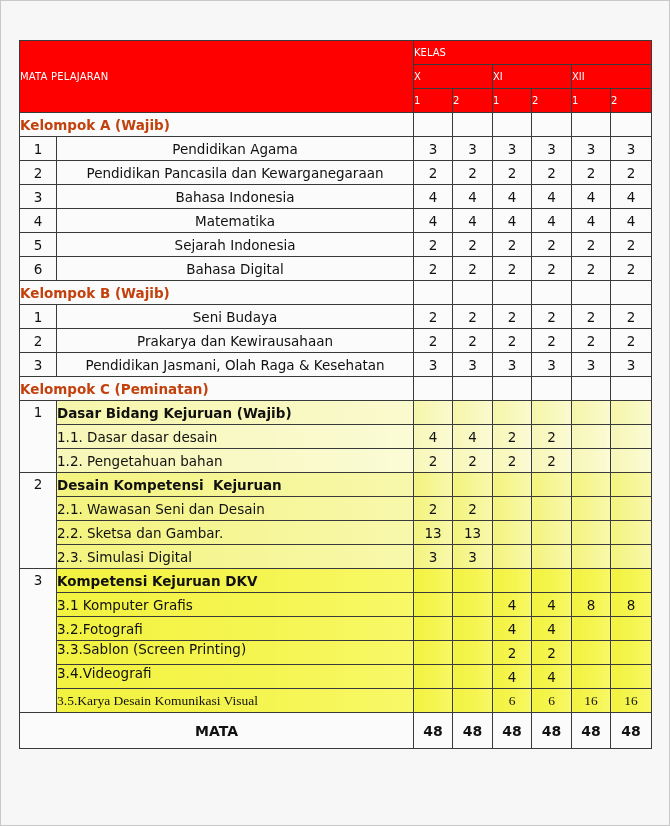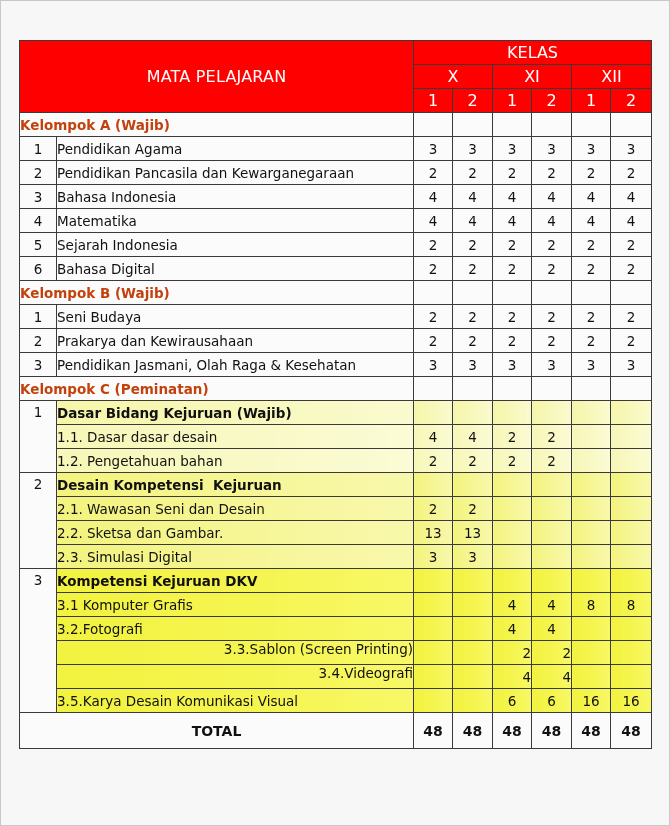"KELAS" .hdr th { font-size: 16px -> 10px; text-align: center -> left }
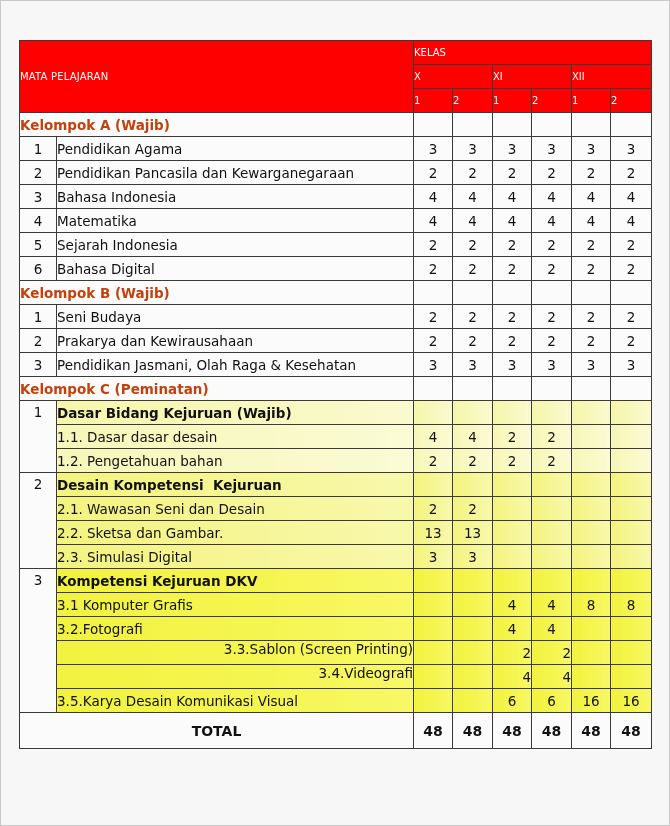"Pendidikan Agama" td.subj { text-align: none -> center }
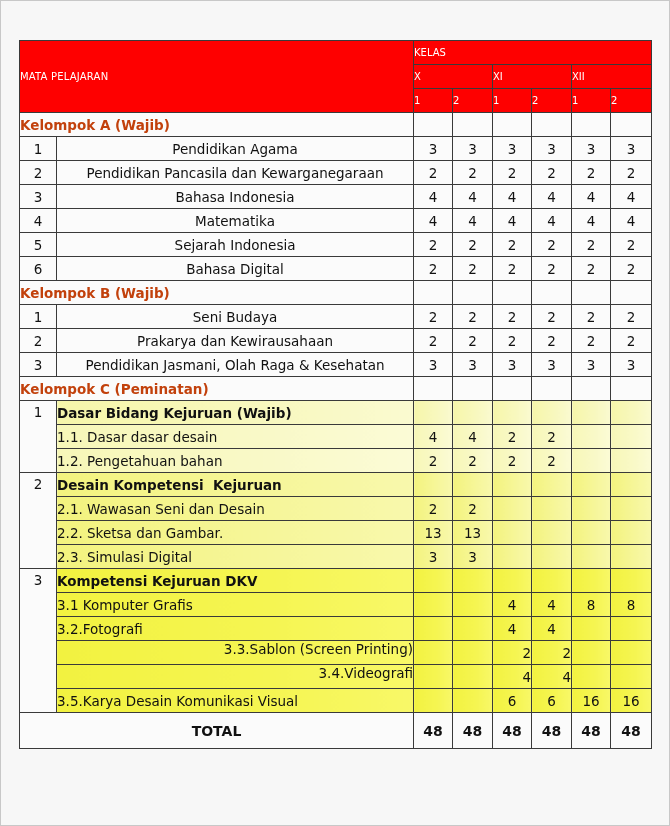"3.3.Sablon (Screen Printing)" .h26 td { text-align: right -> none }
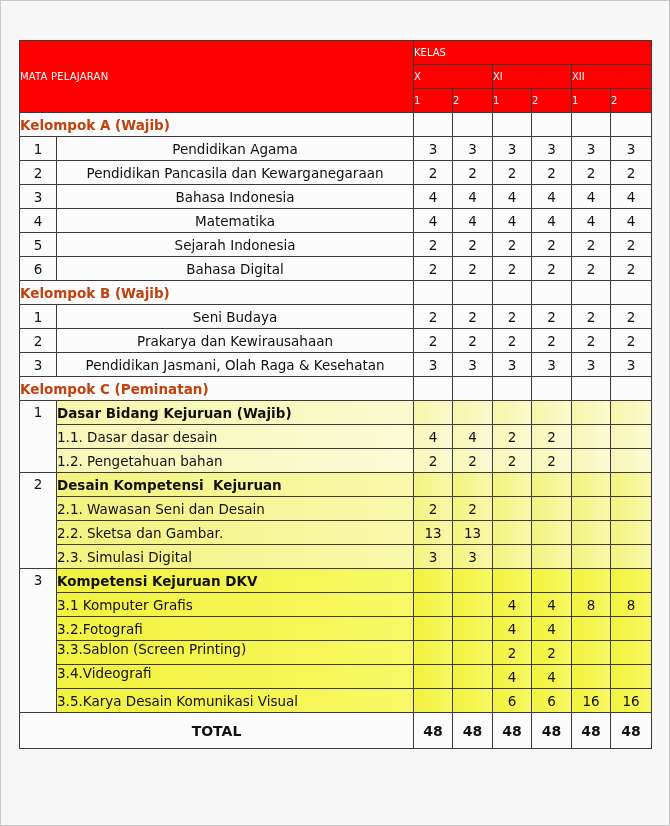"3.5.Karya Desain Komunikasi Visual" .h33 td { font-family: none -> Liberation Serif, serif }
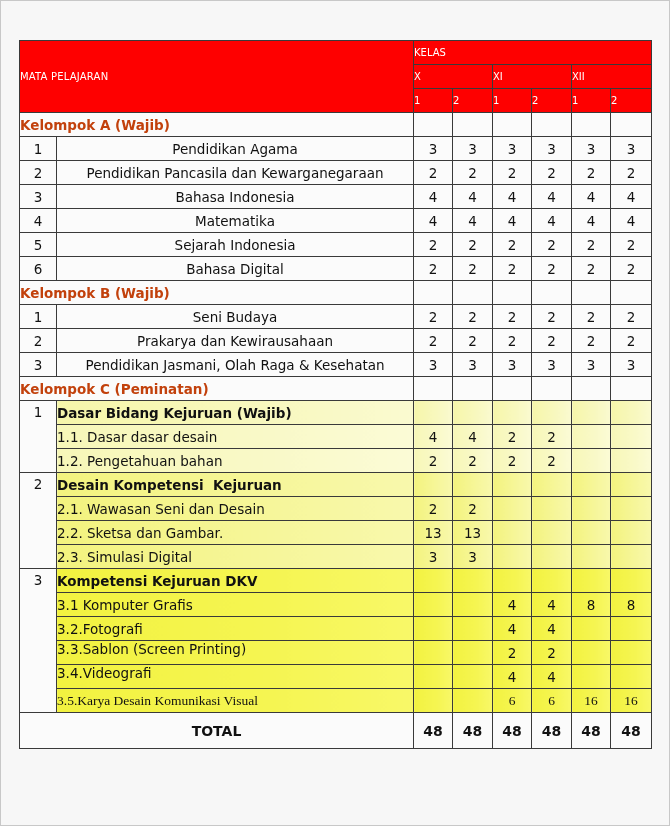"TOTAL" td { text: TOTAL -> MATA }
